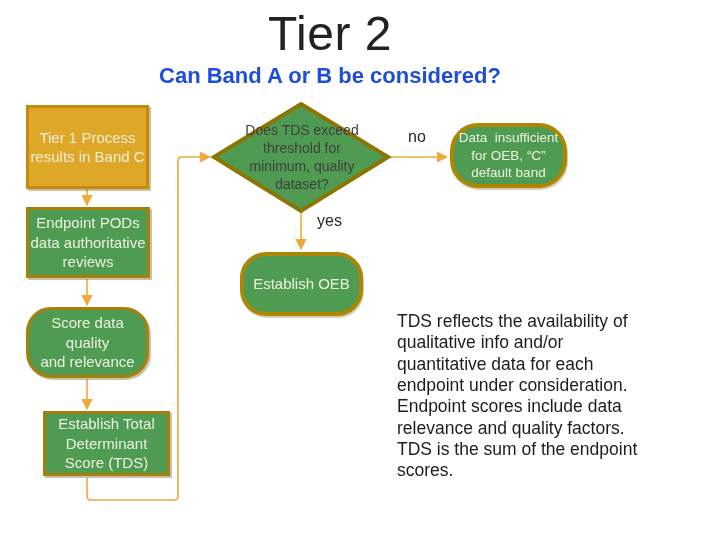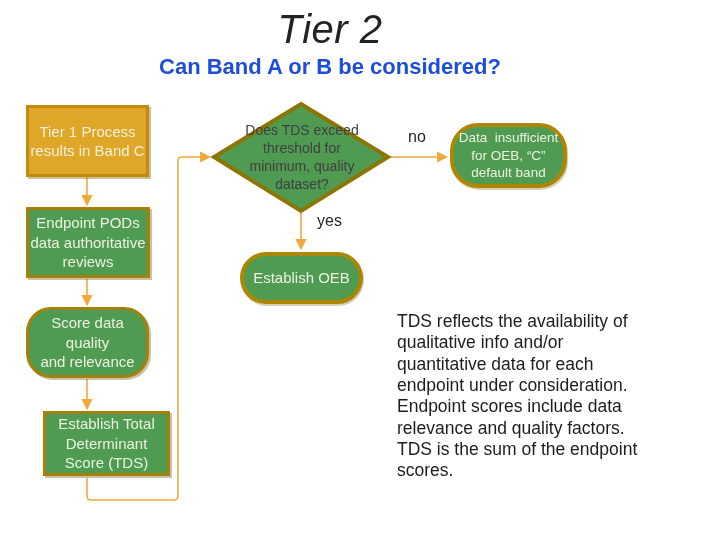"Tier 2" .title { font-size: 40px -> 48px; font-style: italic -> none }
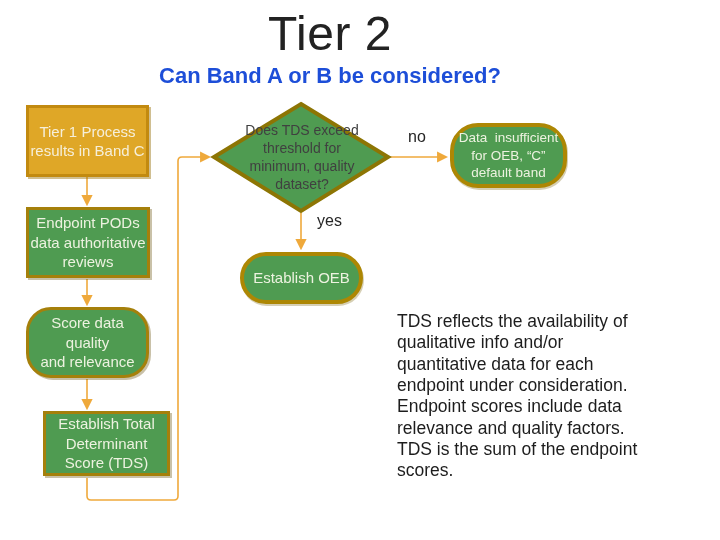"Tier 1 Process" .box-tier1 { height: 72px -> 84px }
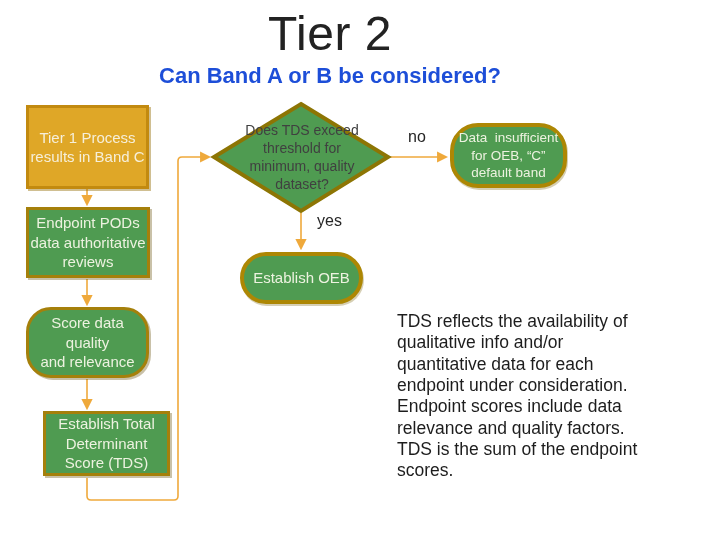"Establish OEB" .box-oeb { height: 52px -> 64px }
